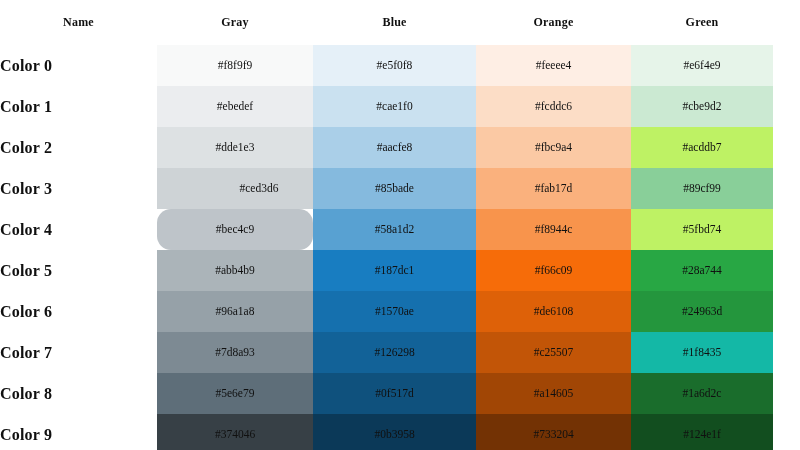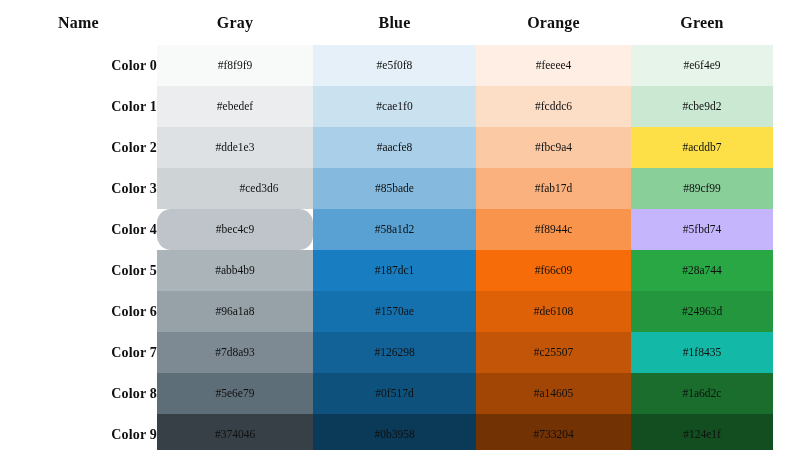"Name" thead th { font-size: 16px -> 12px }
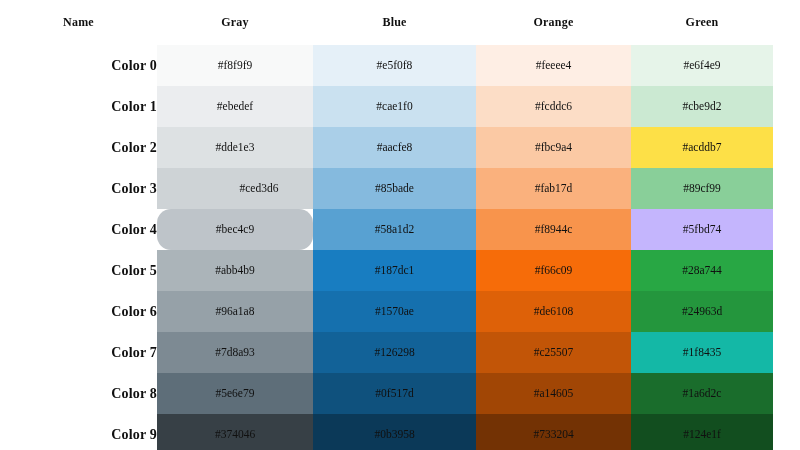"Color 0" tbody th.row-name { font-size: 14px -> 16px; text-align: right -> left }
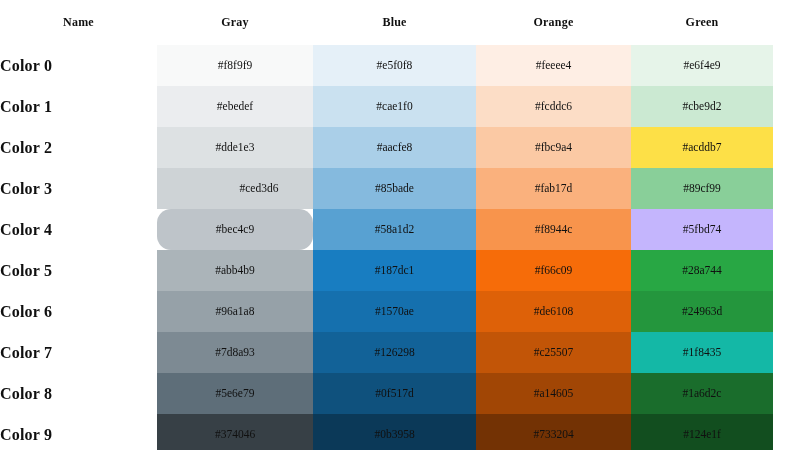"#acddb7" td.swatch { background-color: #fde047 -> #bef264 }
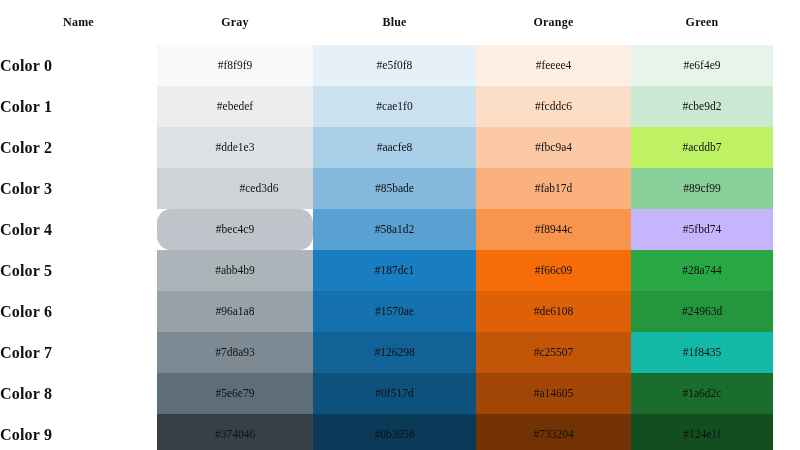"#5fbd74" td.swatch { background-color: #c4b5fd -> #bef264 }
